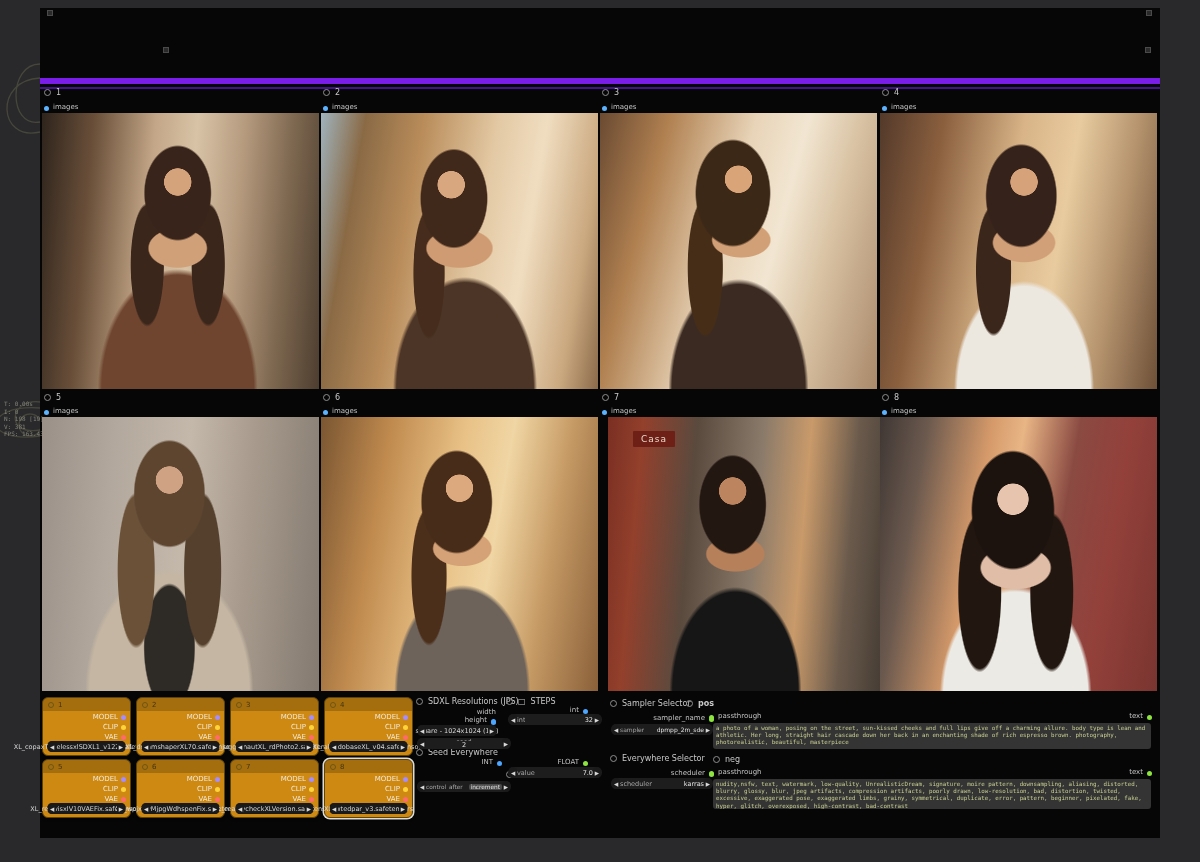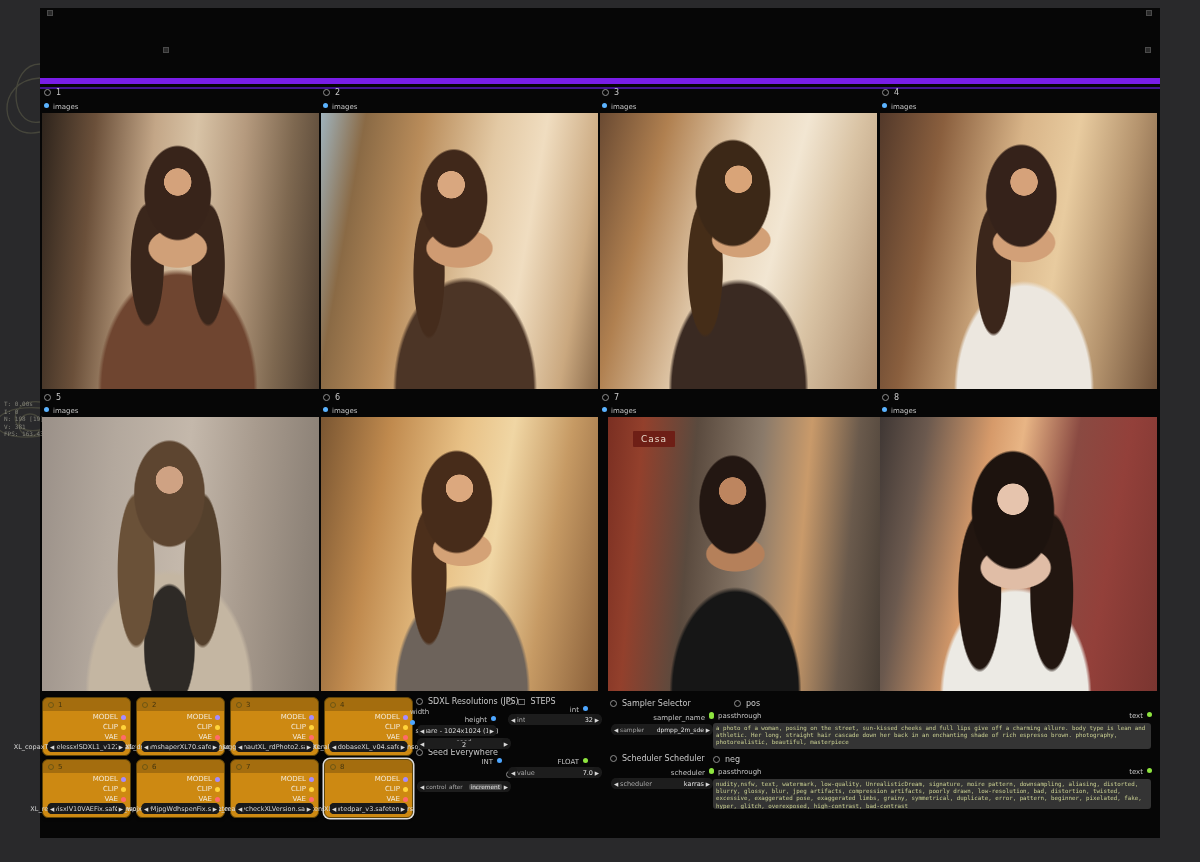"images" .in-row,.pout { align-items: flex-start -> flex-end }
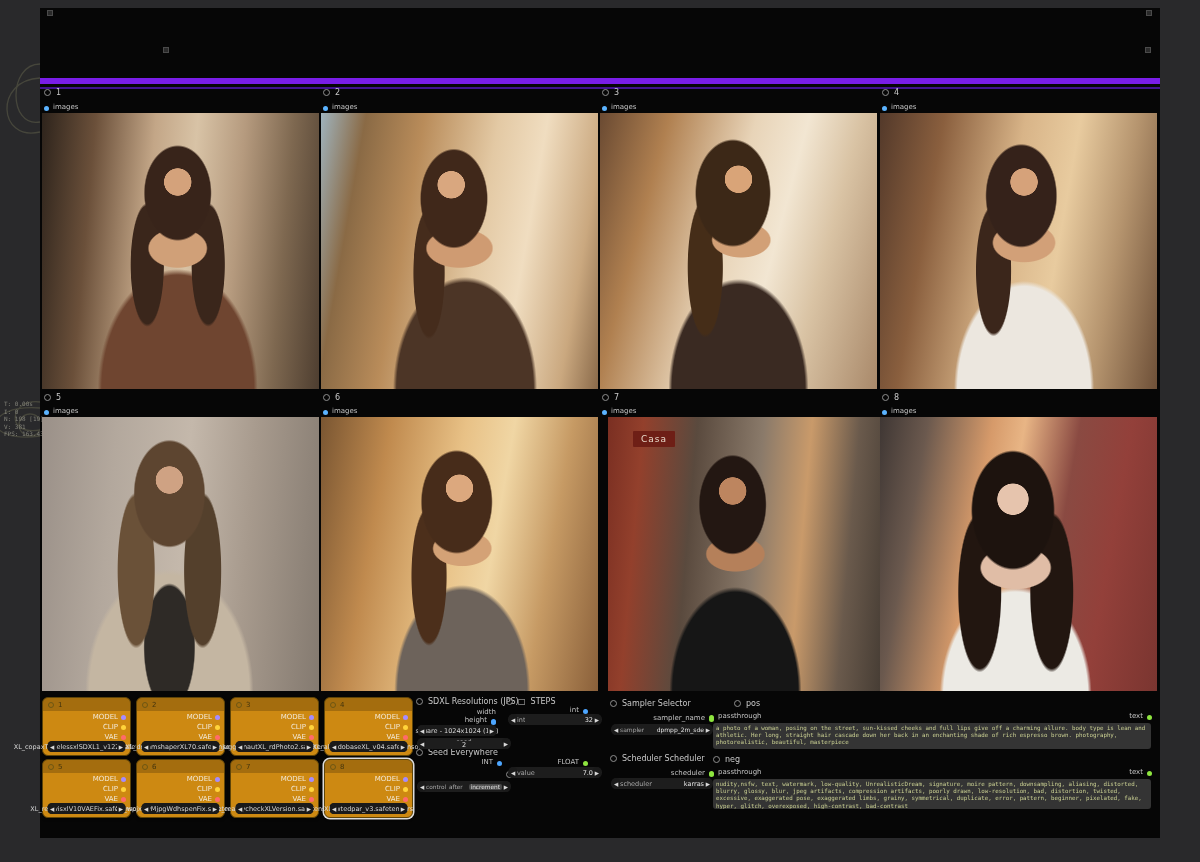"pos" div.node-title { font-weight: none -> bold; left: 734px -> 686px }
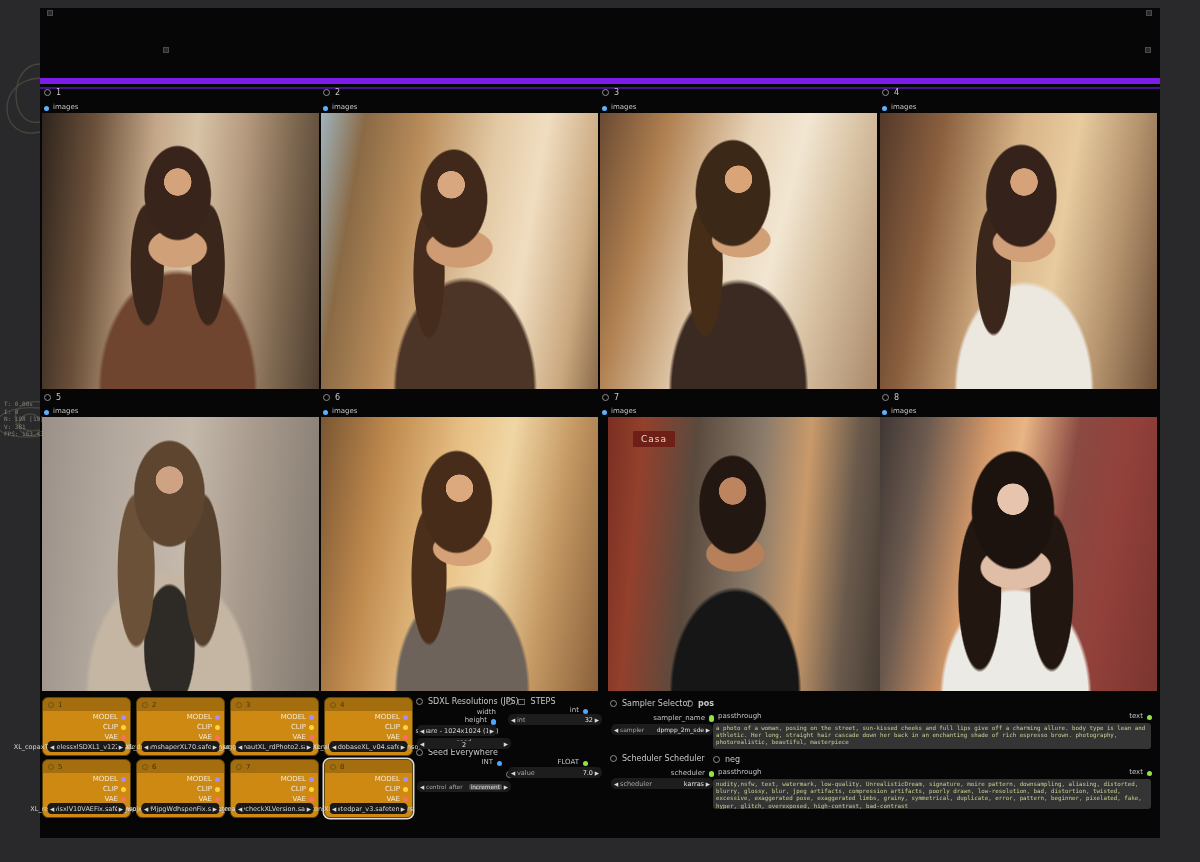"Scheduler Scheduler" span { text: Scheduler Scheduler -> Everywhere Selector }
